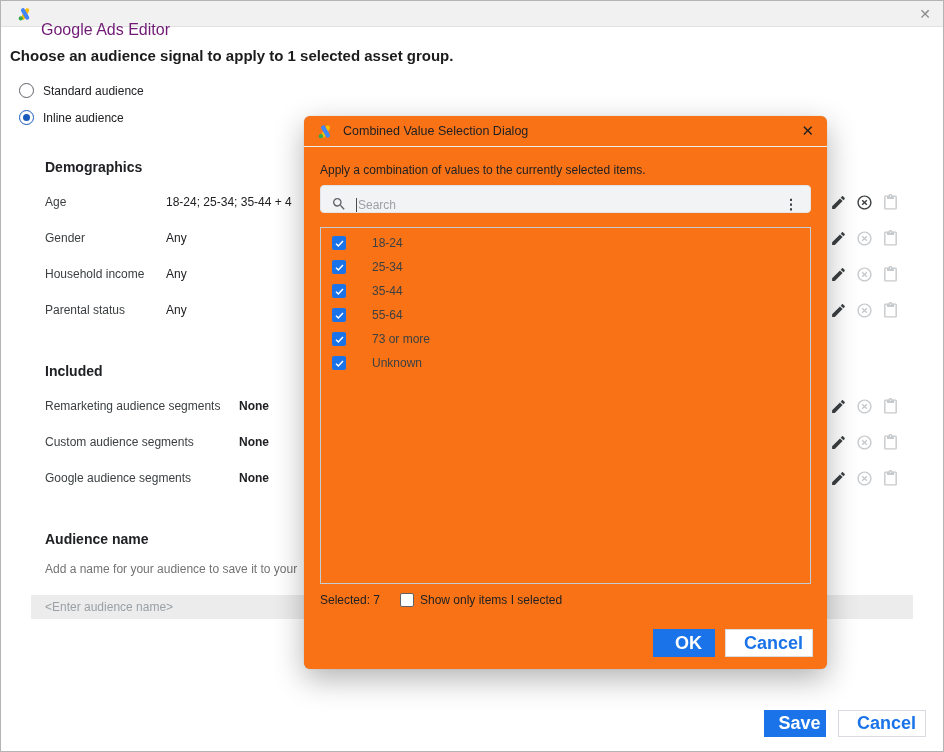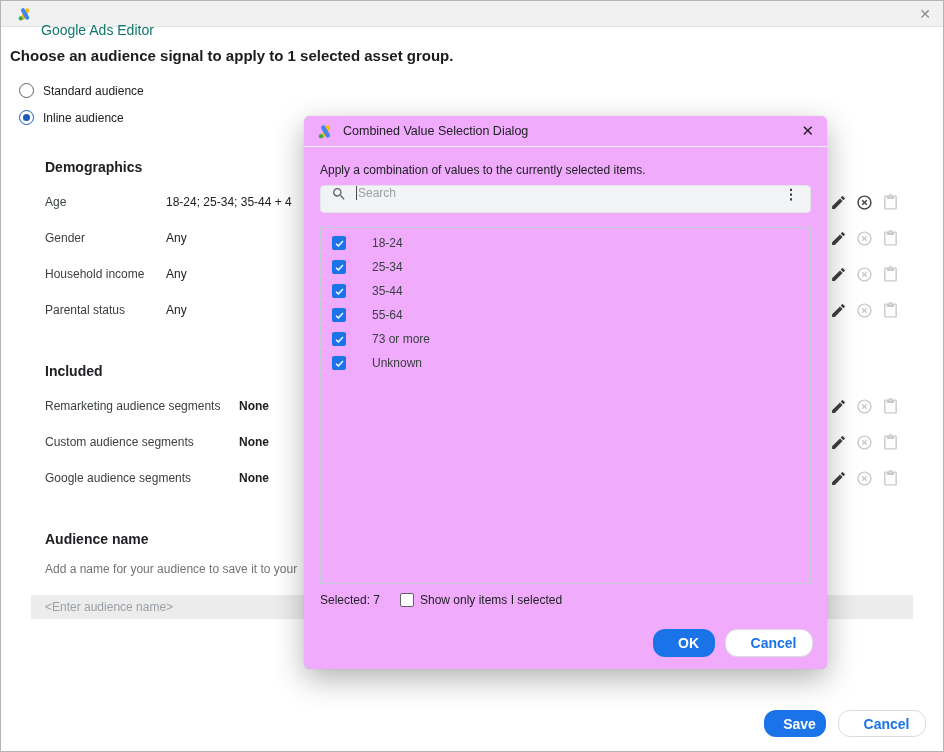"Google Ads Editor" .titlebar-title { color: #0f766e -> #701a75; font-size: 14px -> 16px }
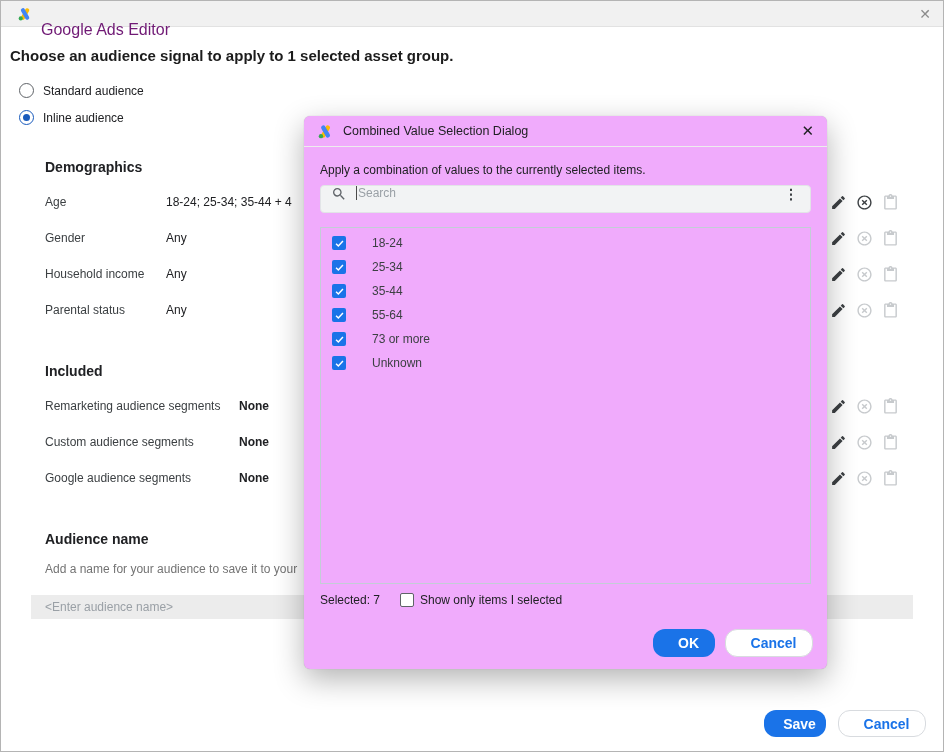"Combined Value Selection Dialog" .dialog { background: #f0abfc -> #f97316 }
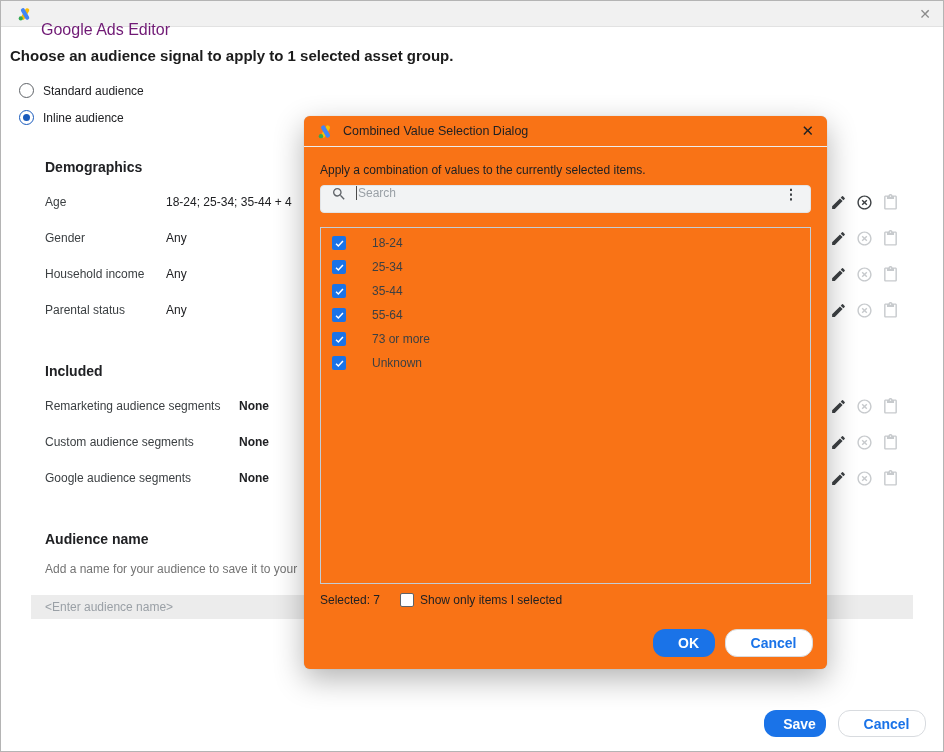"Search" .search-bar { align-items: flex-start -> flex-end }
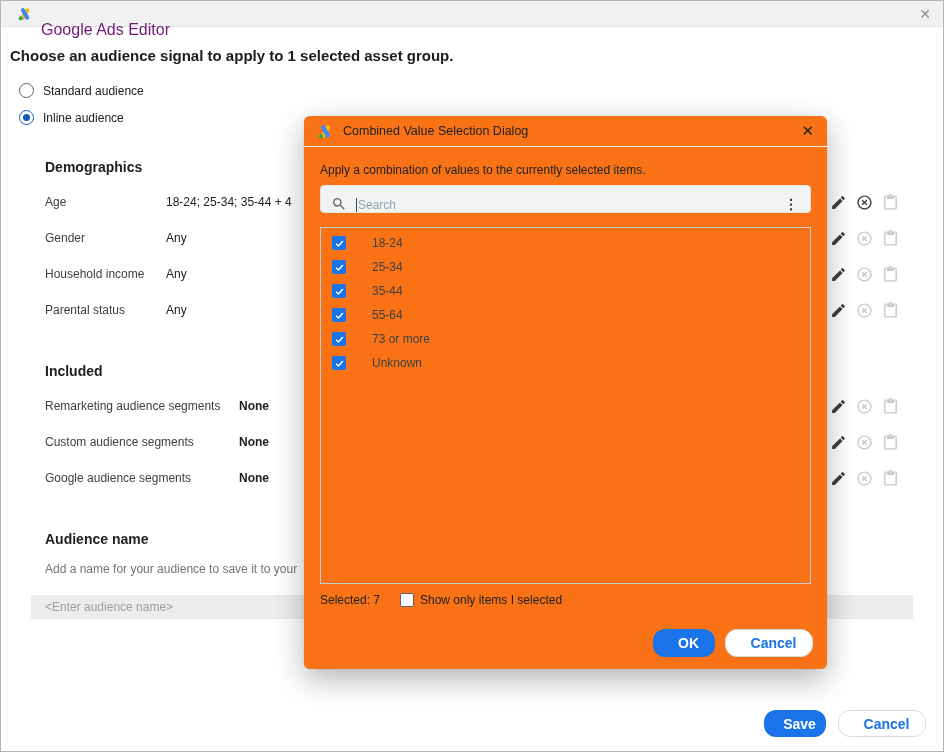"OK" .btn { border-radius: 12px -> 0; font-size: 14px -> 18px }
